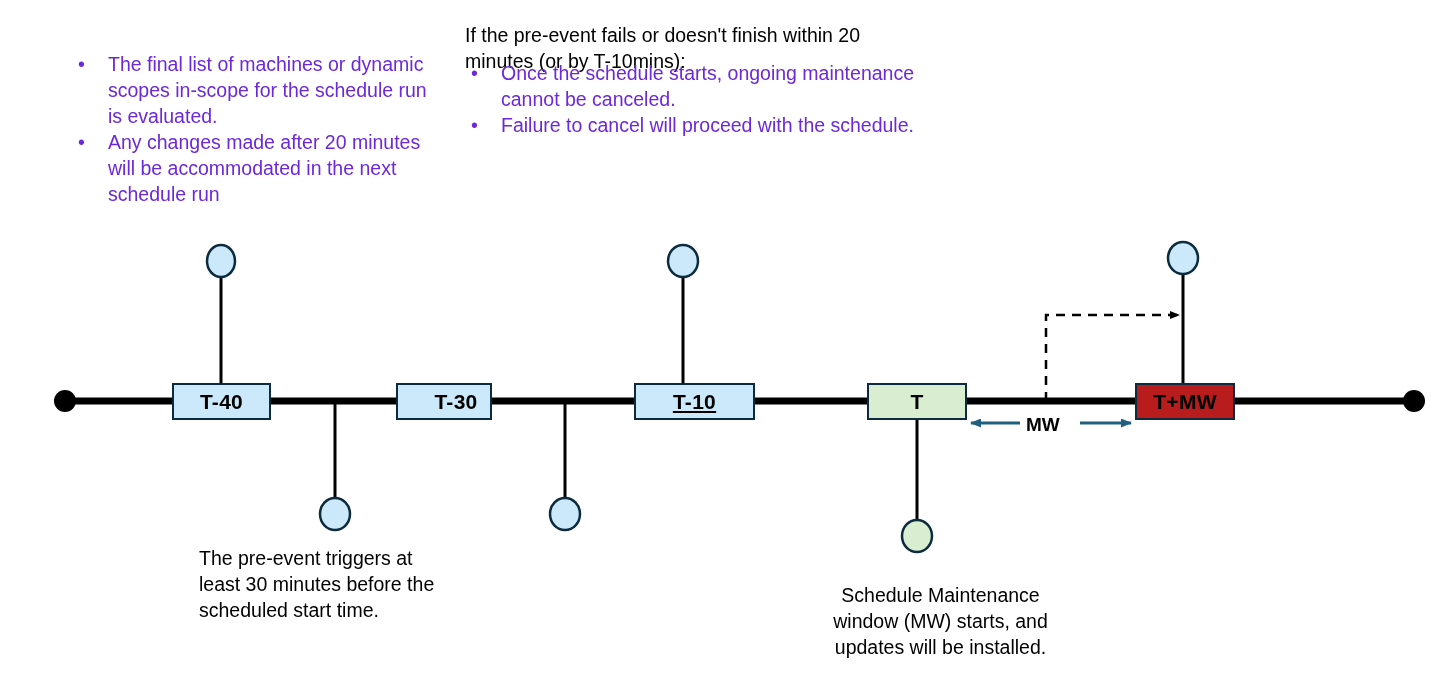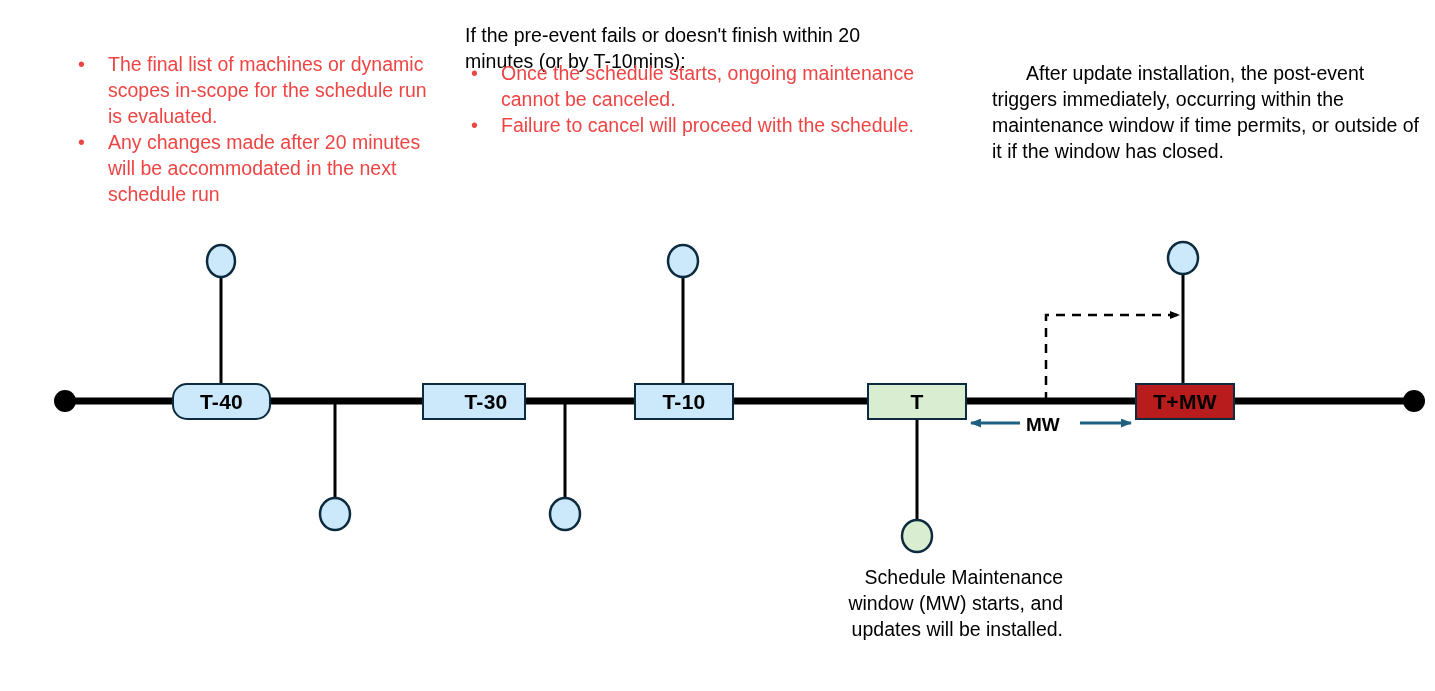"The final list of machines" .bullet-item { color: #ef4444 -> #6d28d9 }
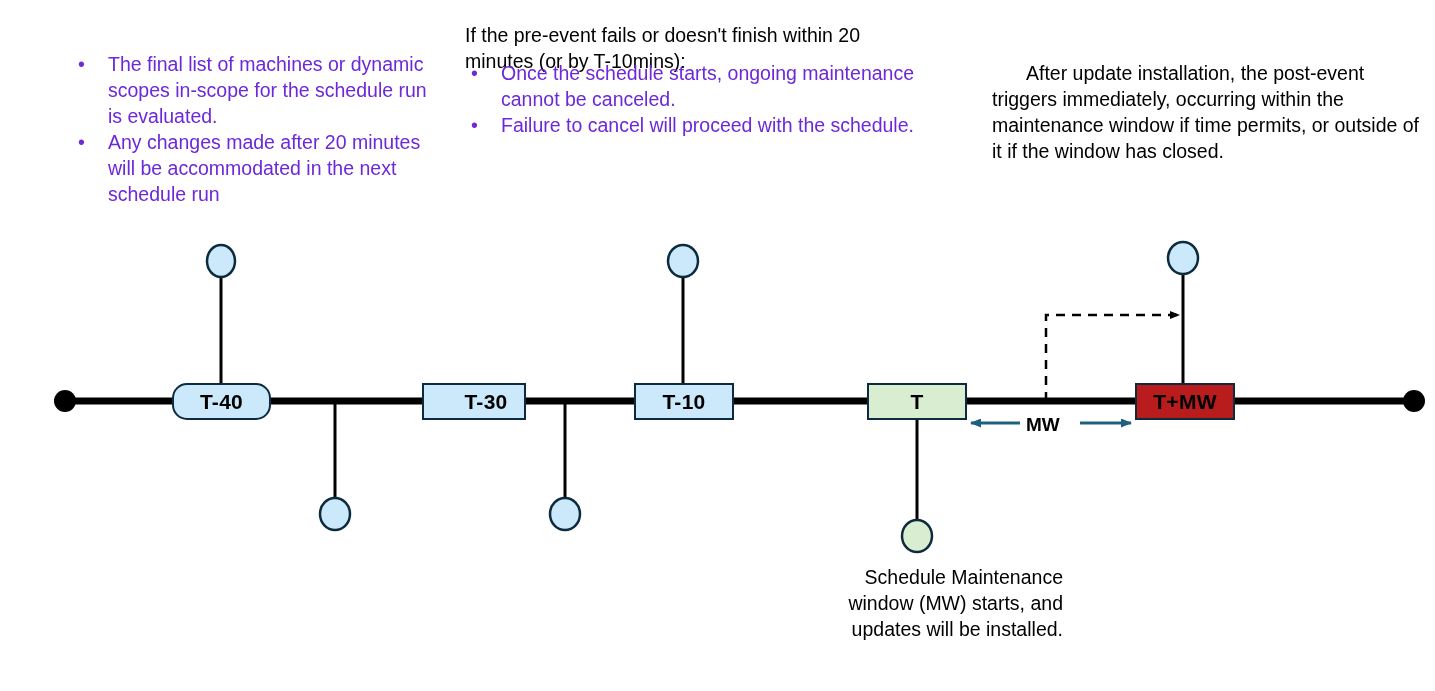"After update installation, the" div.note { html: <div>After update installation, the post-event triggers immediately, occurring within the maintenance window if time permits, or outside of it if the window has closed.</div> -> none }
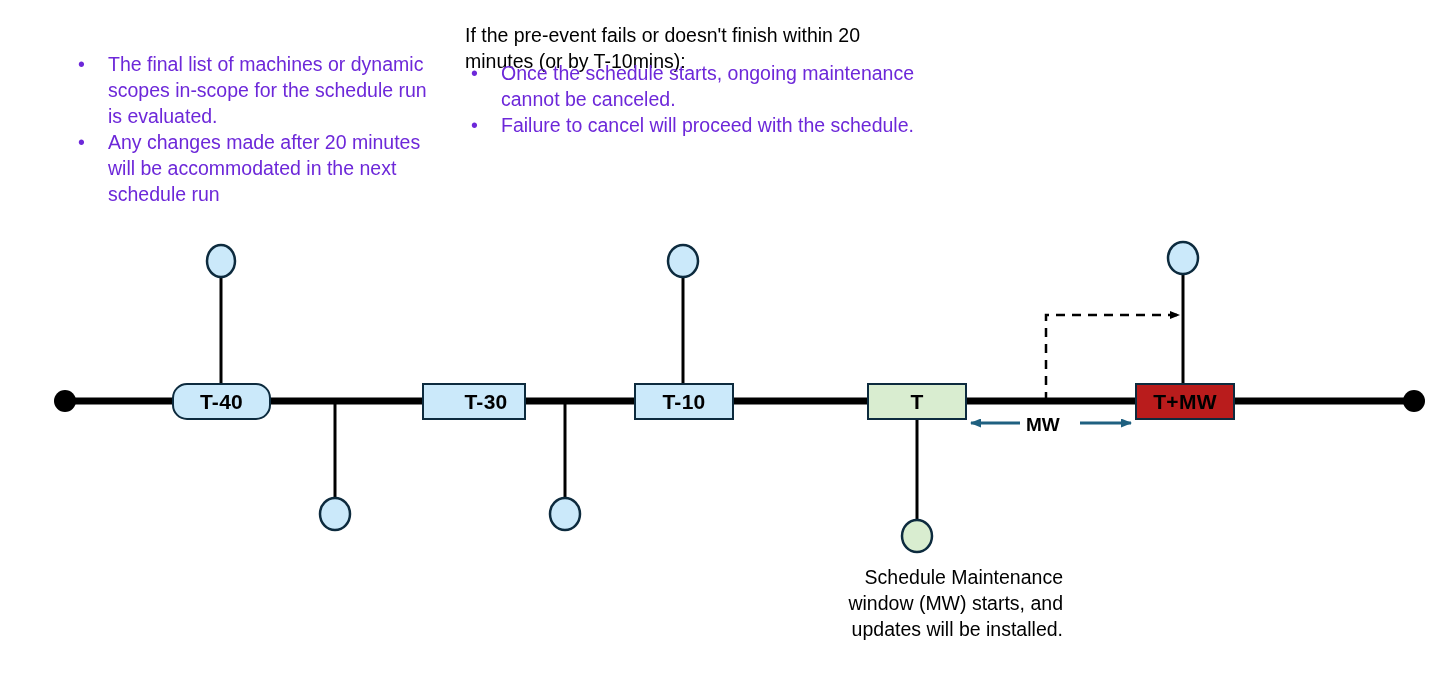"T-40" div.node-box { border-radius: 15px -> none }
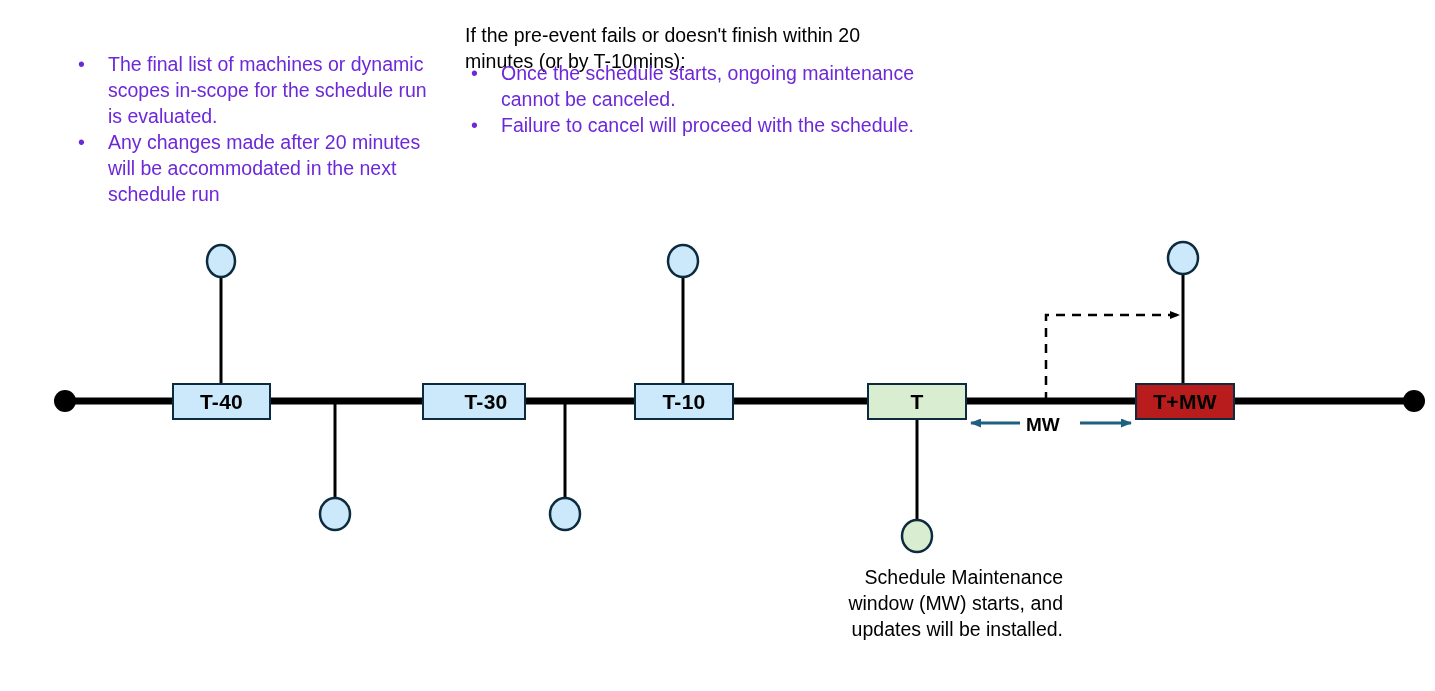"T-30" div.node-box { left: 422px -> 396px; width: 104px -> 96px }
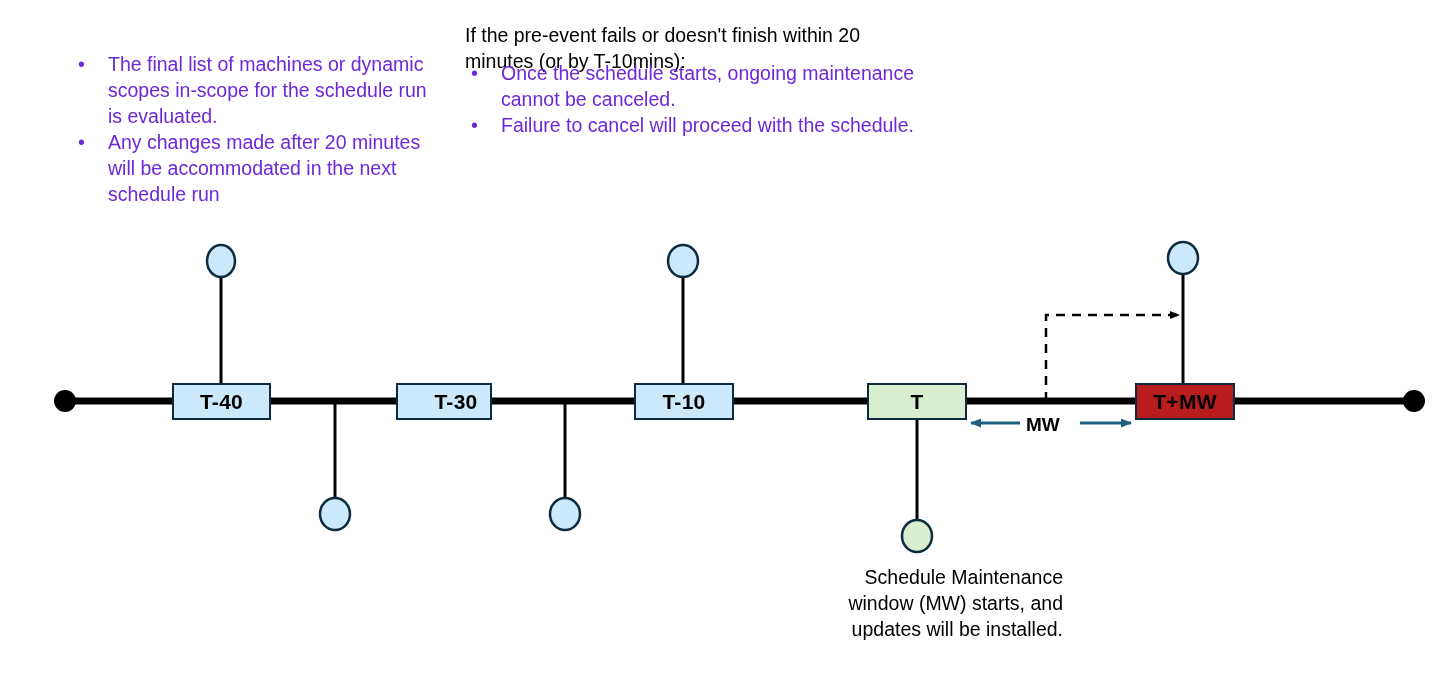"T-10" div.node-box { text-decoration: none -> underline; width: 100px -> 121px }
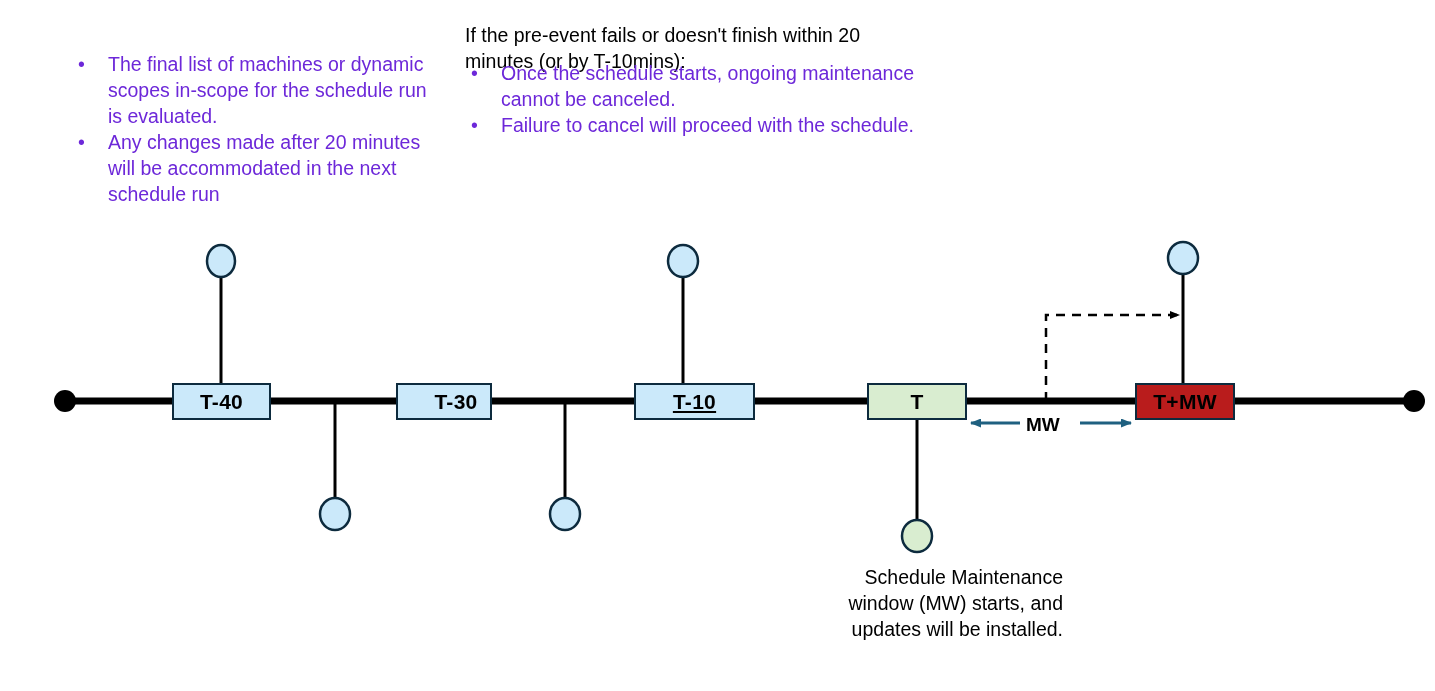"The pre-event triggers at least" div.caption { html: none -> <div>The pre-event triggers at least 30 minutes before the scheduled start time.</div> }
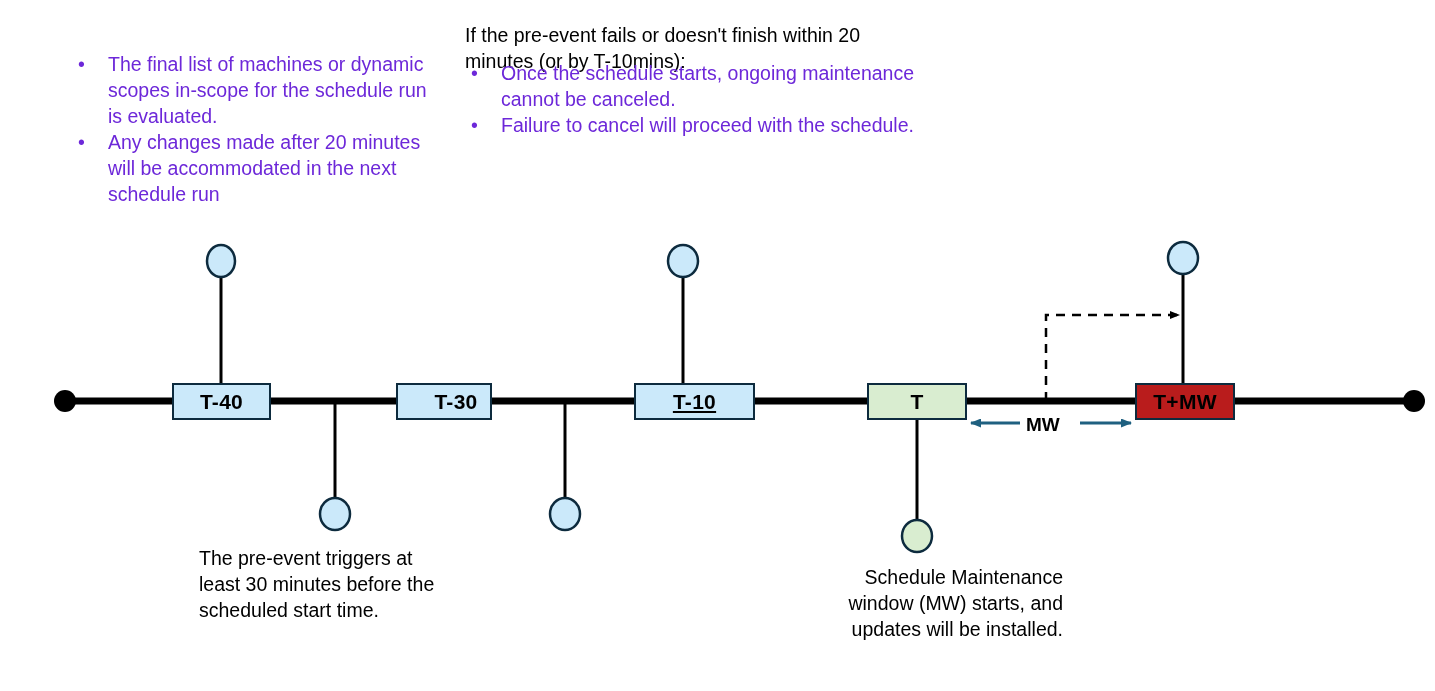"Schedule Maintenance window (MW) starts," div.caption { text-align: right -> center; top: 564px -> 582px }
